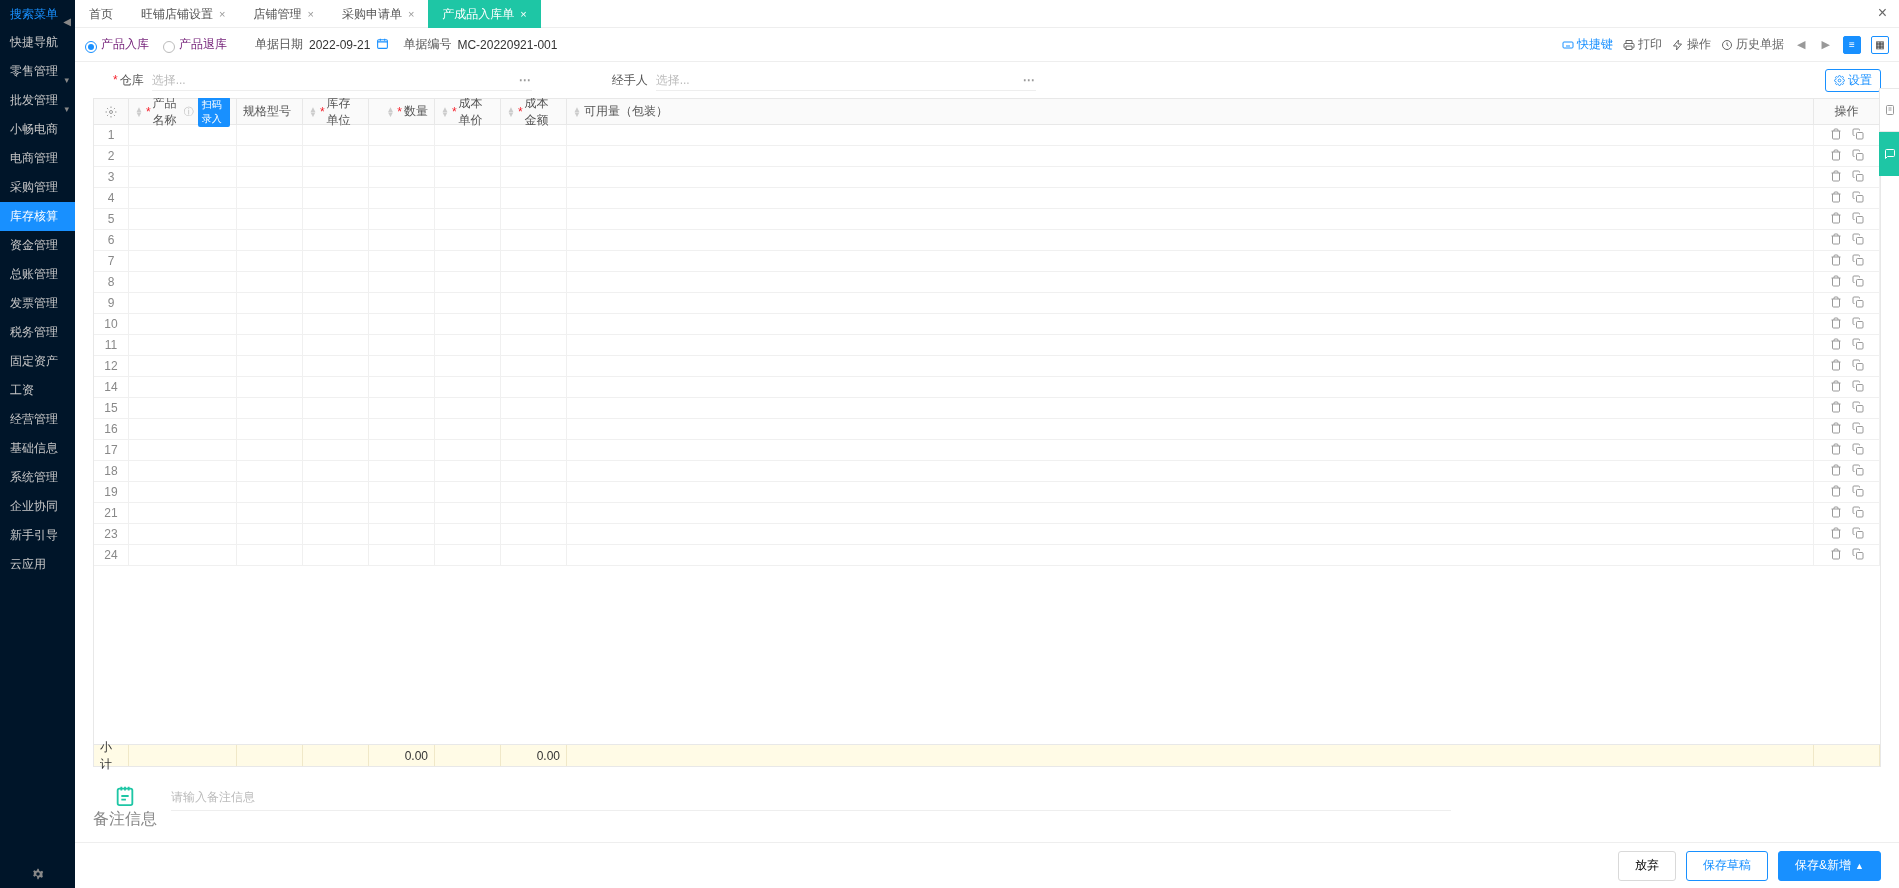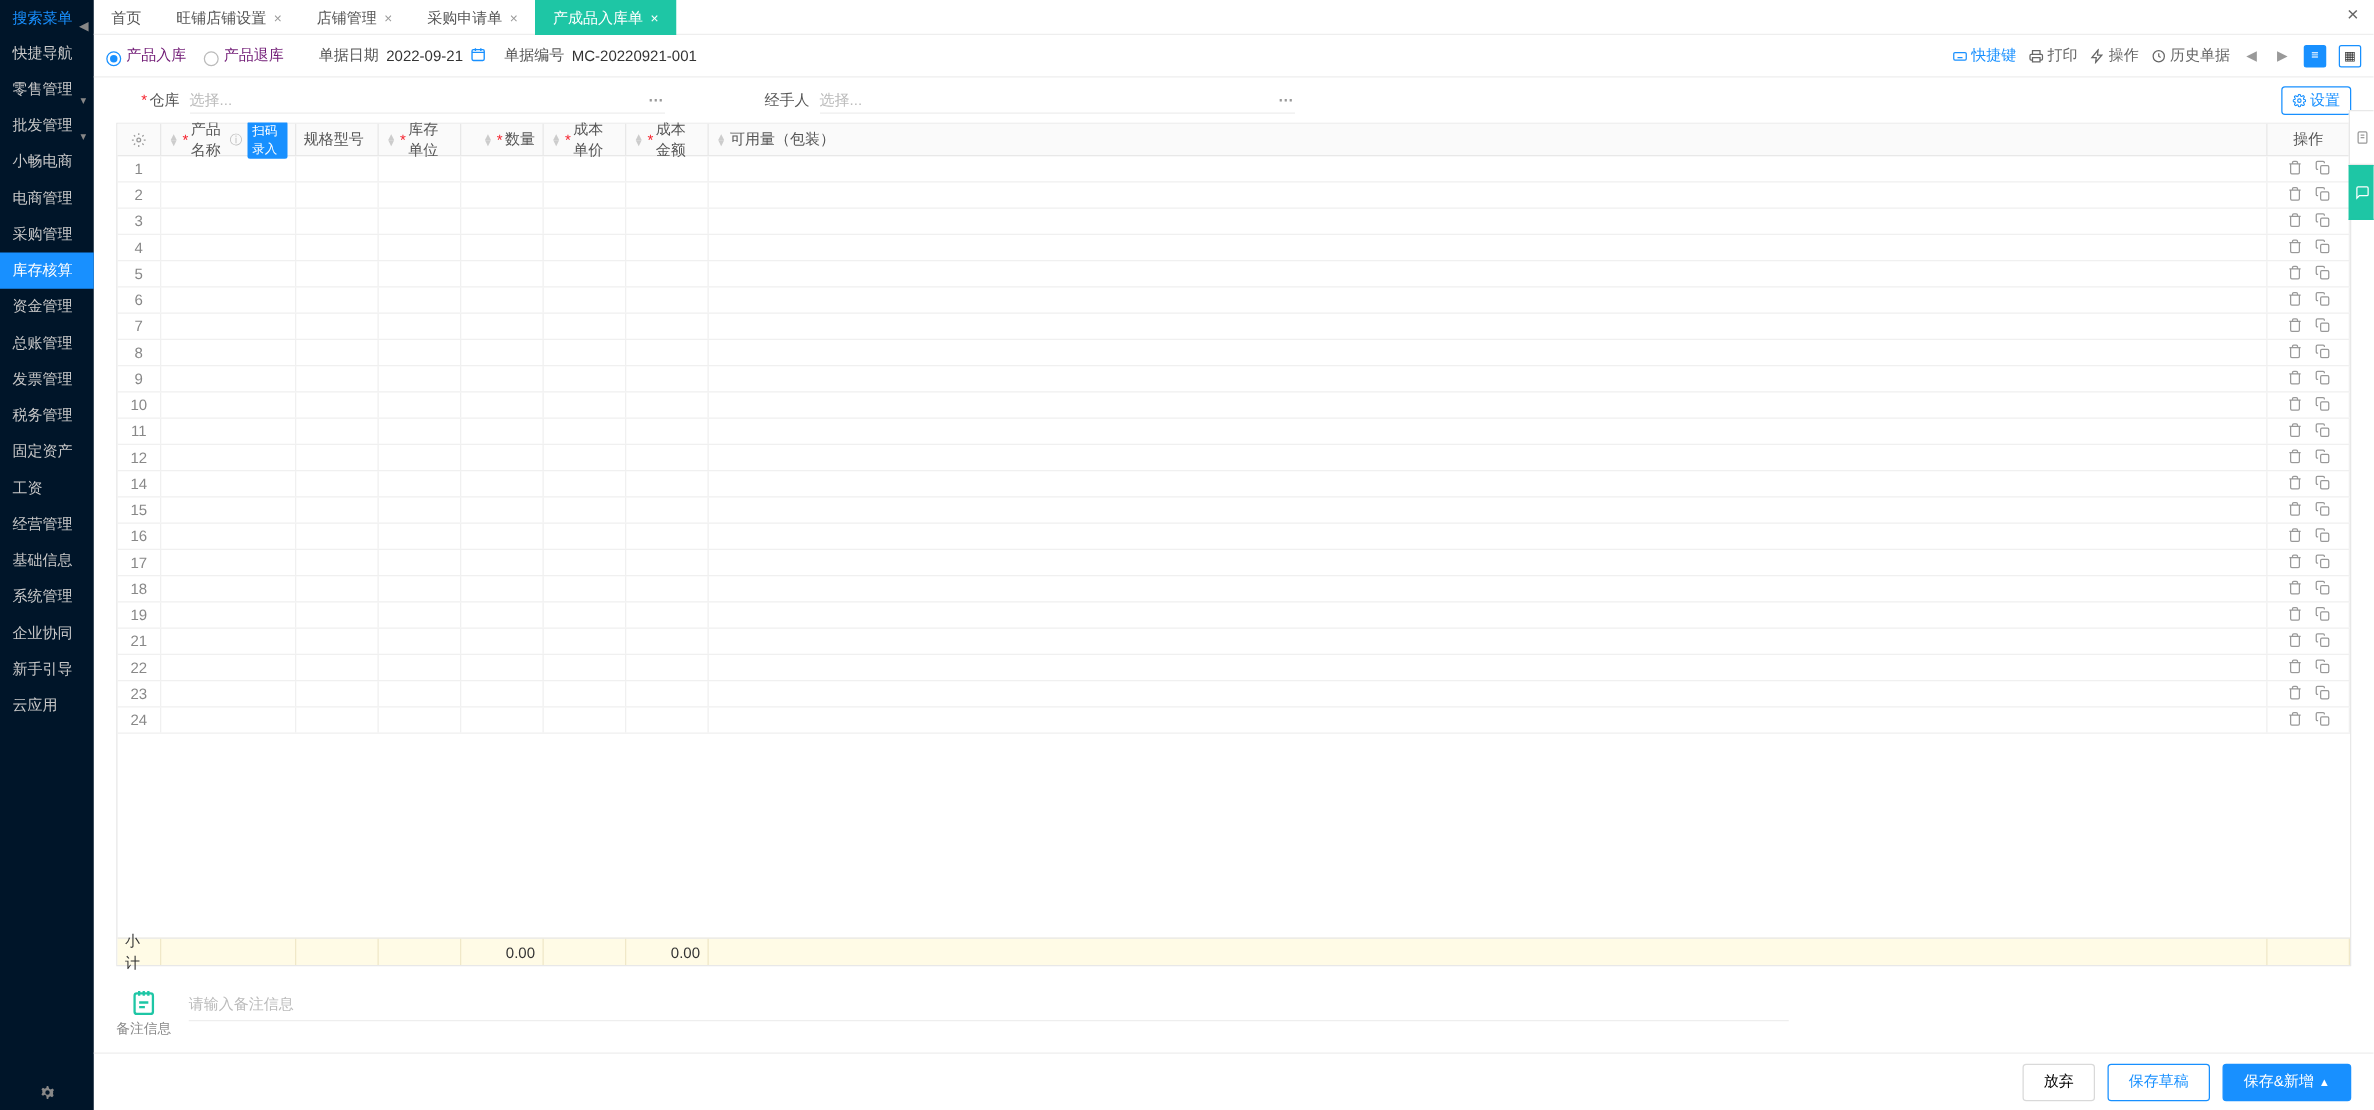"22" div.tr { html: <div> <div>22</div> <div></div> <div></div> <div></div> <div></div> <div></div> <div></div> <div></div> <div> <span><svg> <path></path> </svg></span> <span><svg> <rect></rect> <path></path> </svg></span> </div> </div> -> none }
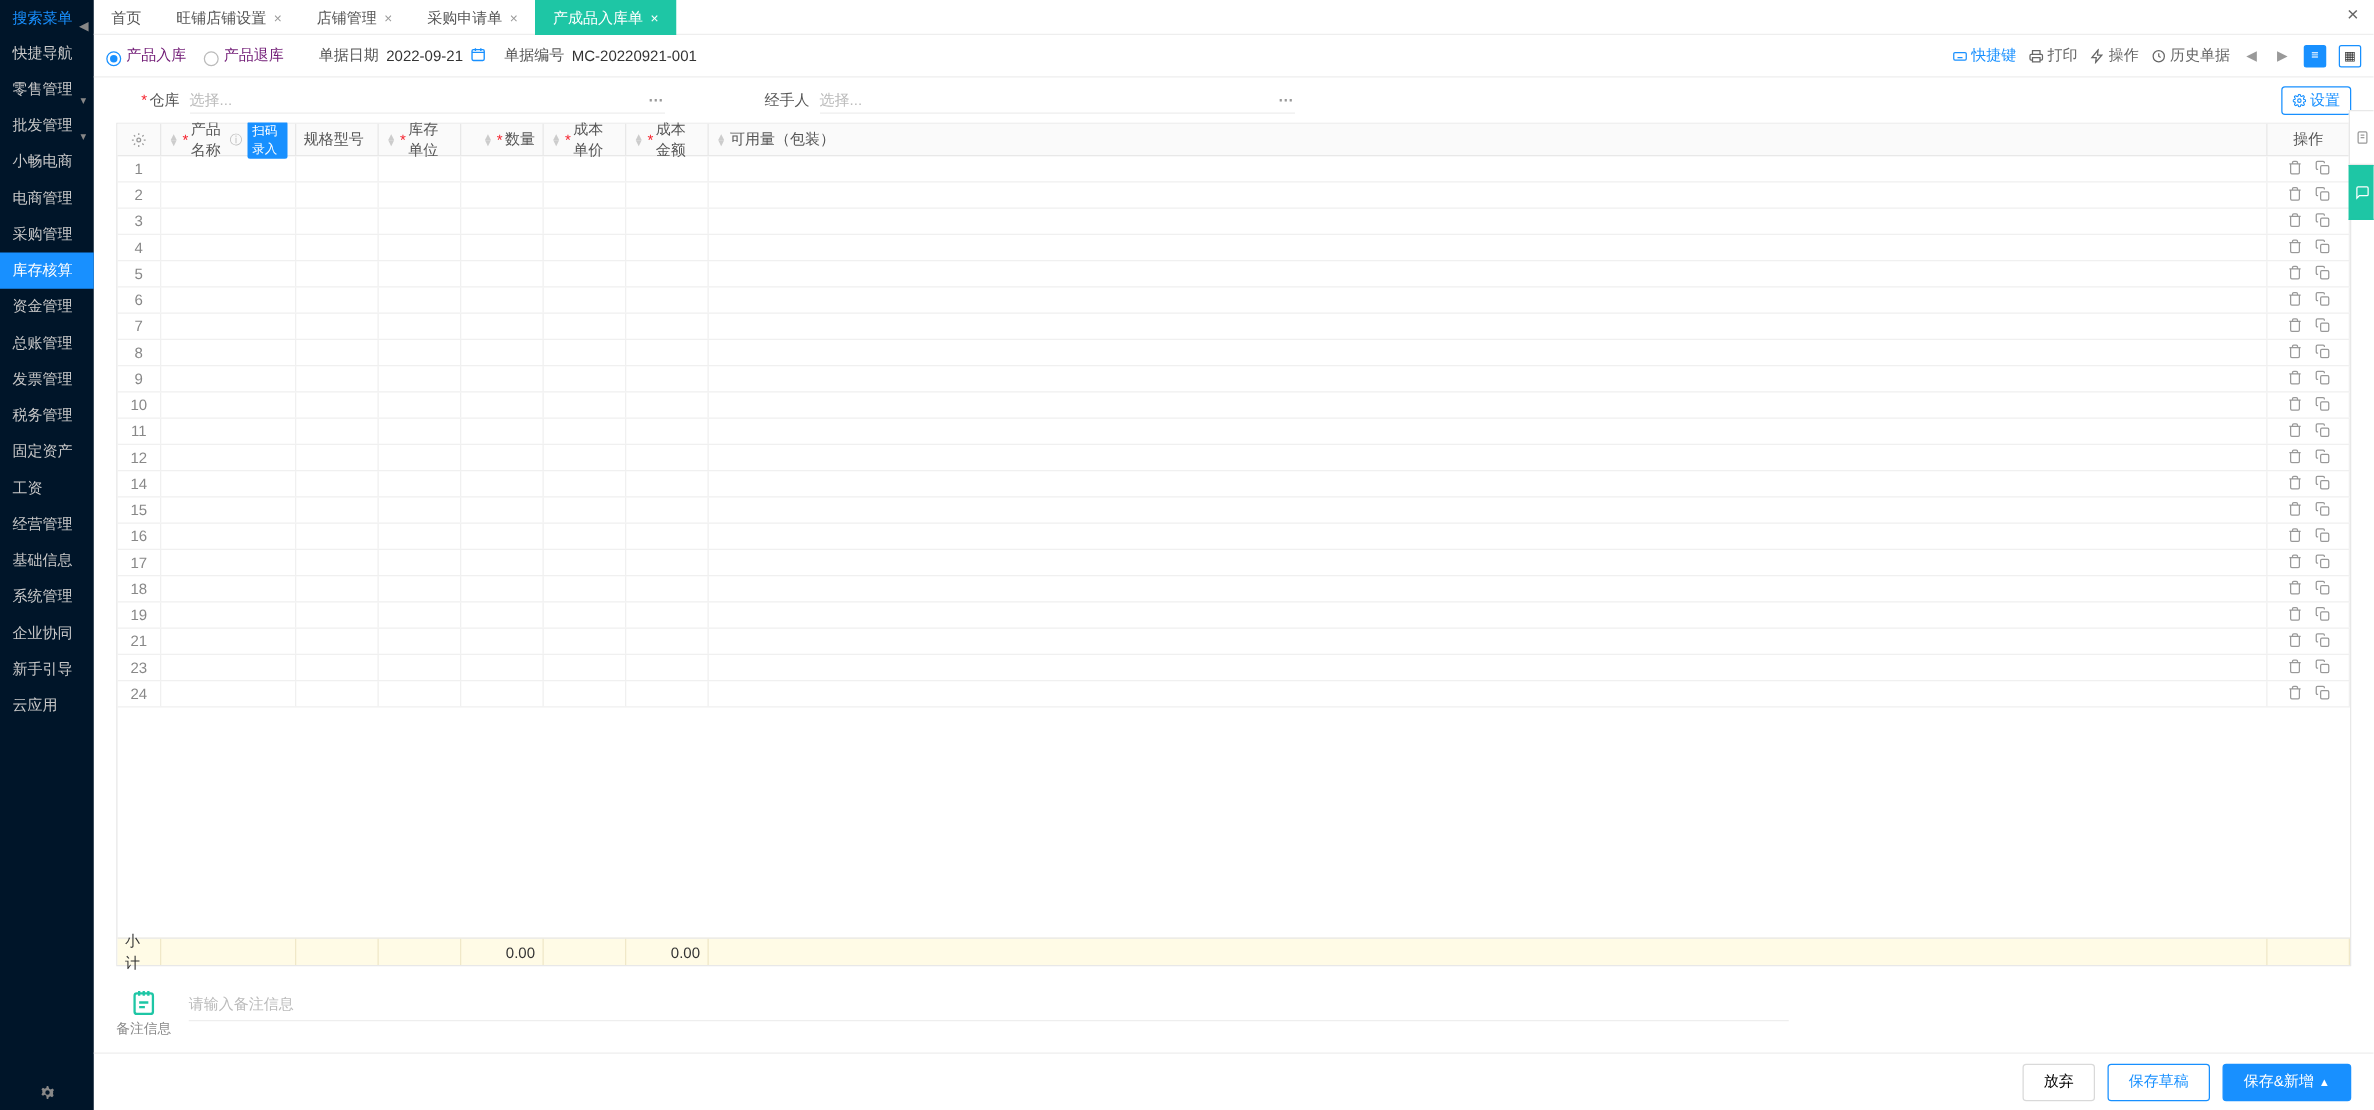"备注信息" div { font-size: 11px -> 16px }
